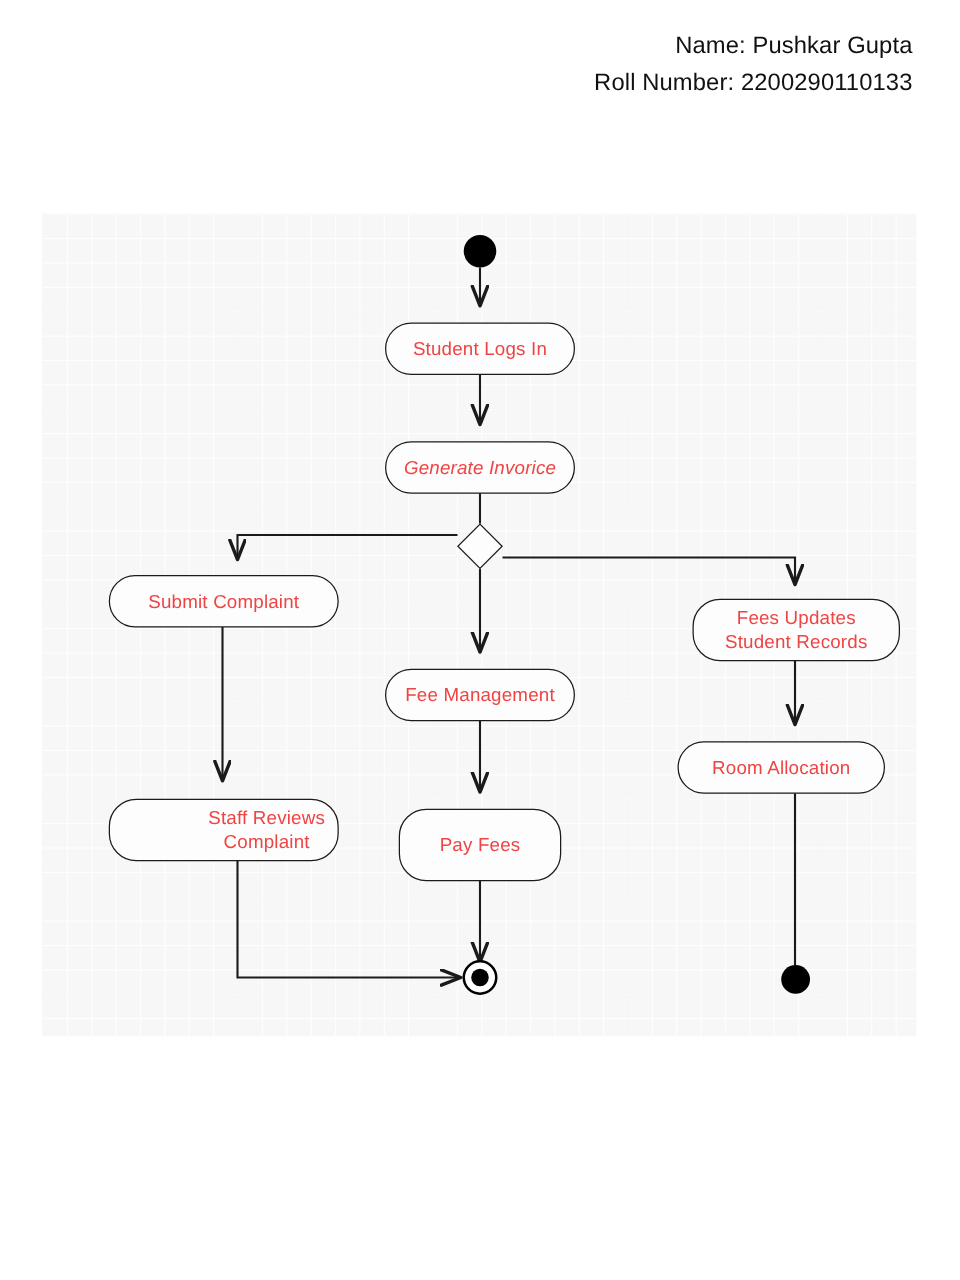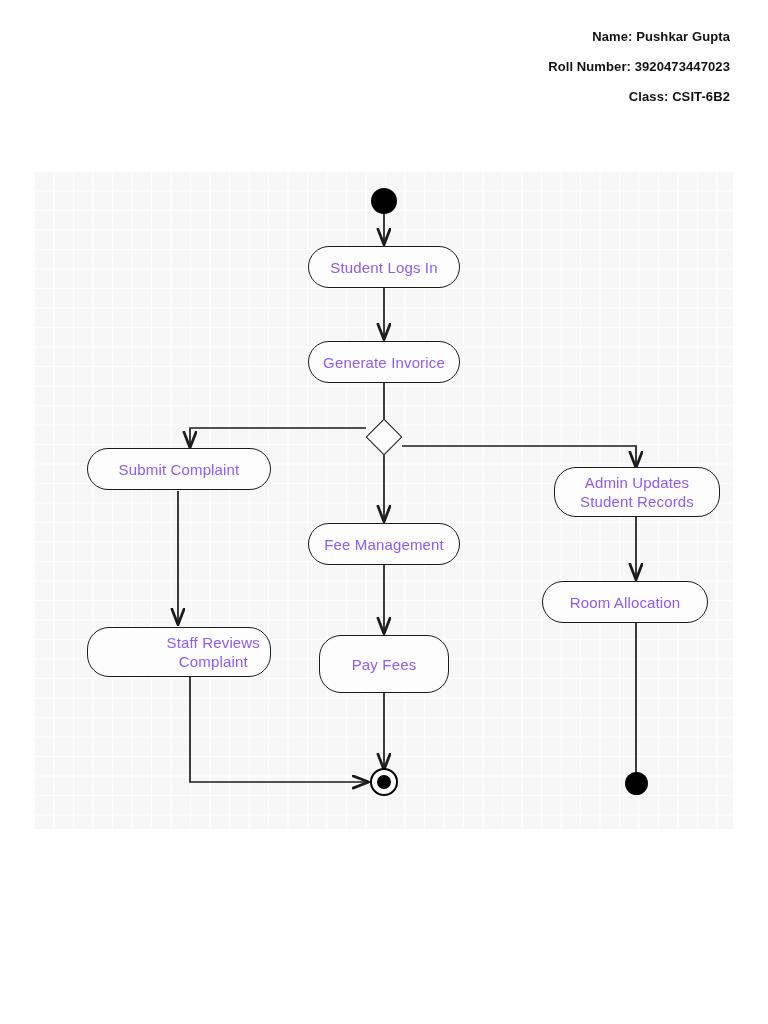"Name: Pushkar Gupta" #header-block .hdr-line { font-size: 13px -> 19px; font-weight: bold -> none }
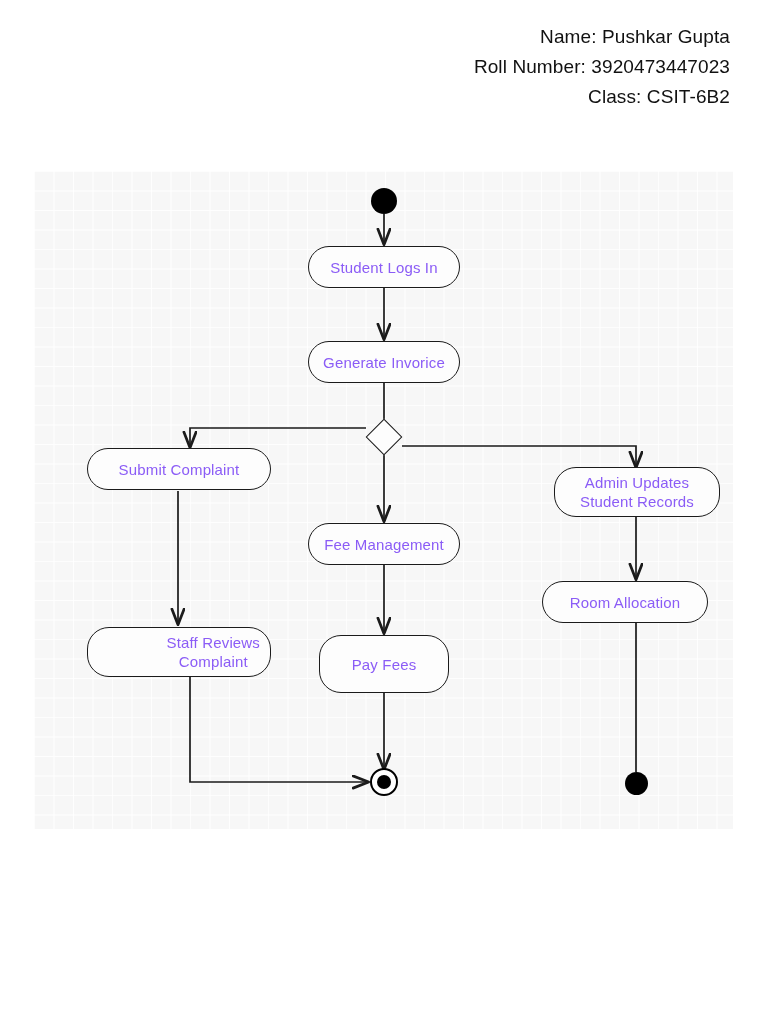"Roll Number: 3920473447023" div.hdr-line { text: 3920473447023 -> 2200290110133 }
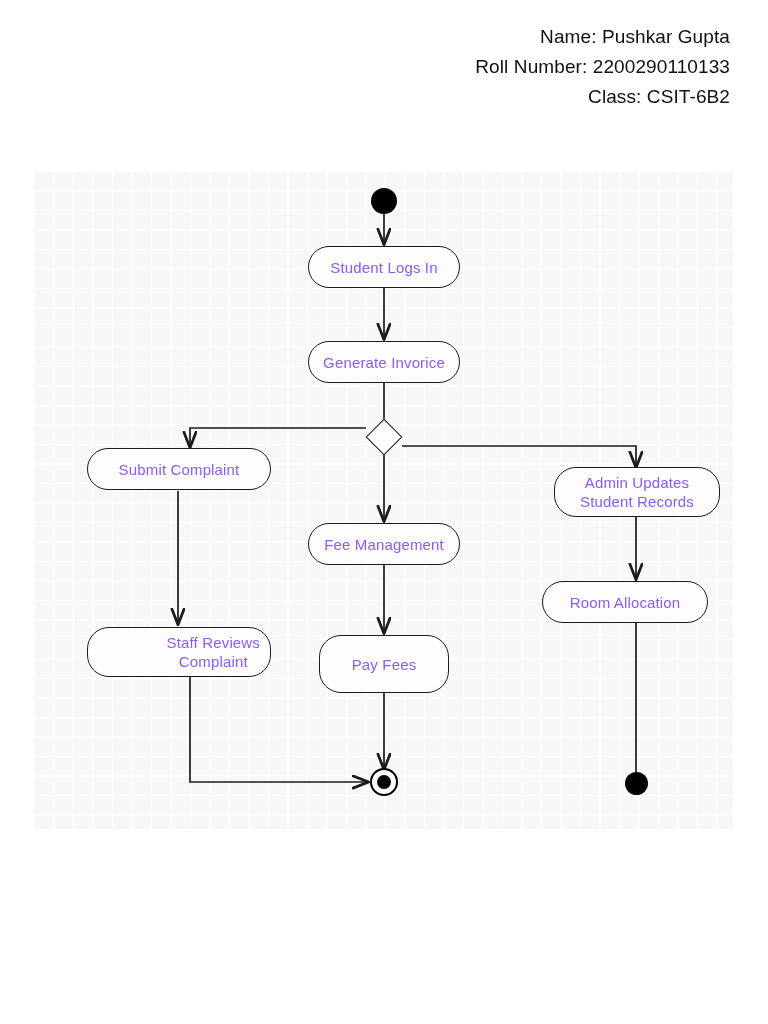"Class: CSIT-6B2" div.hdr-line { html: <div>Class: CSIT-6B2</div> -> none }
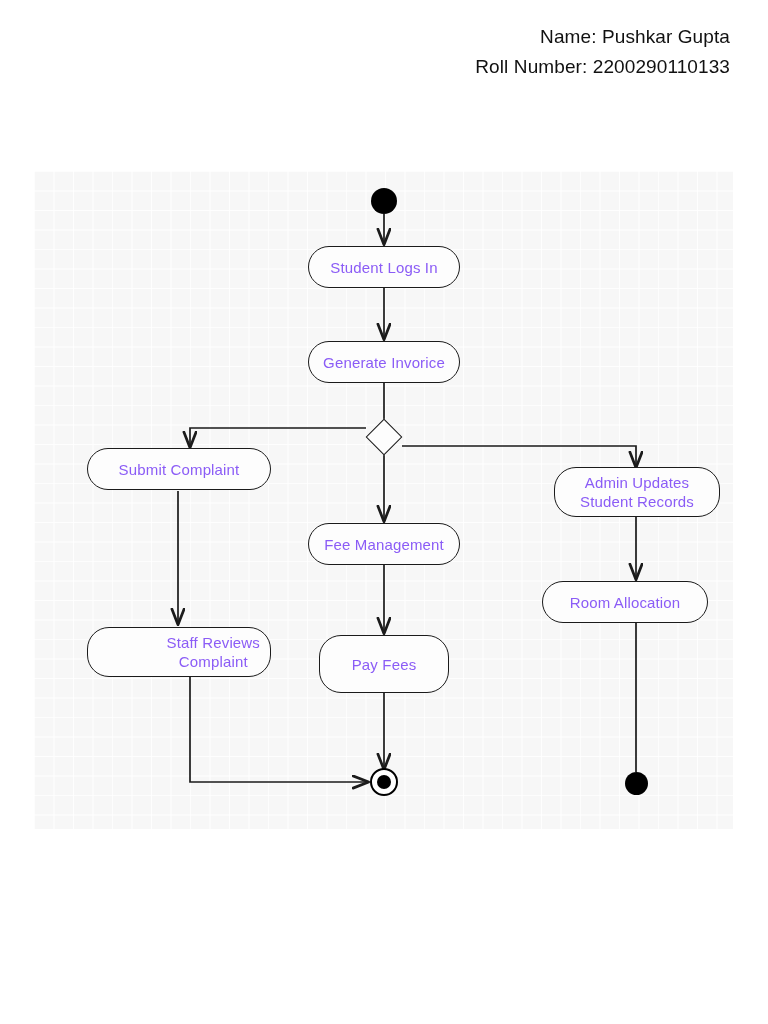"Student Logs In" .node { color: #8b5cf6 -> #ef4444; margin-top: none -> 12px }
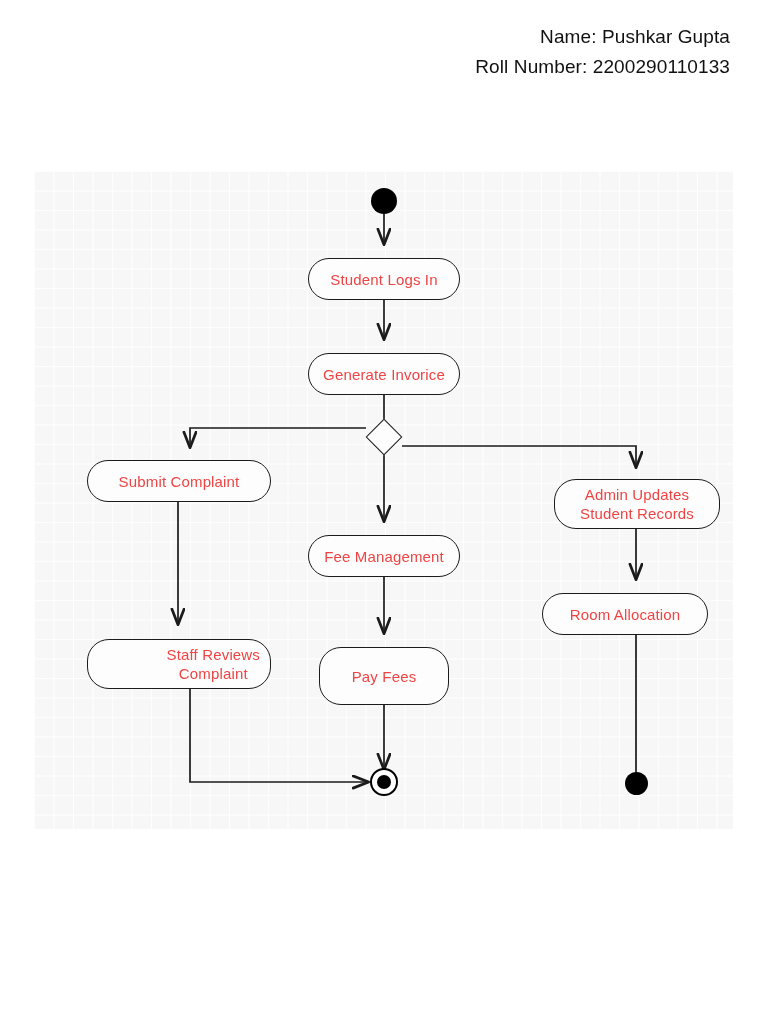"Generate Invorice" div.node { font-style: none -> italic }
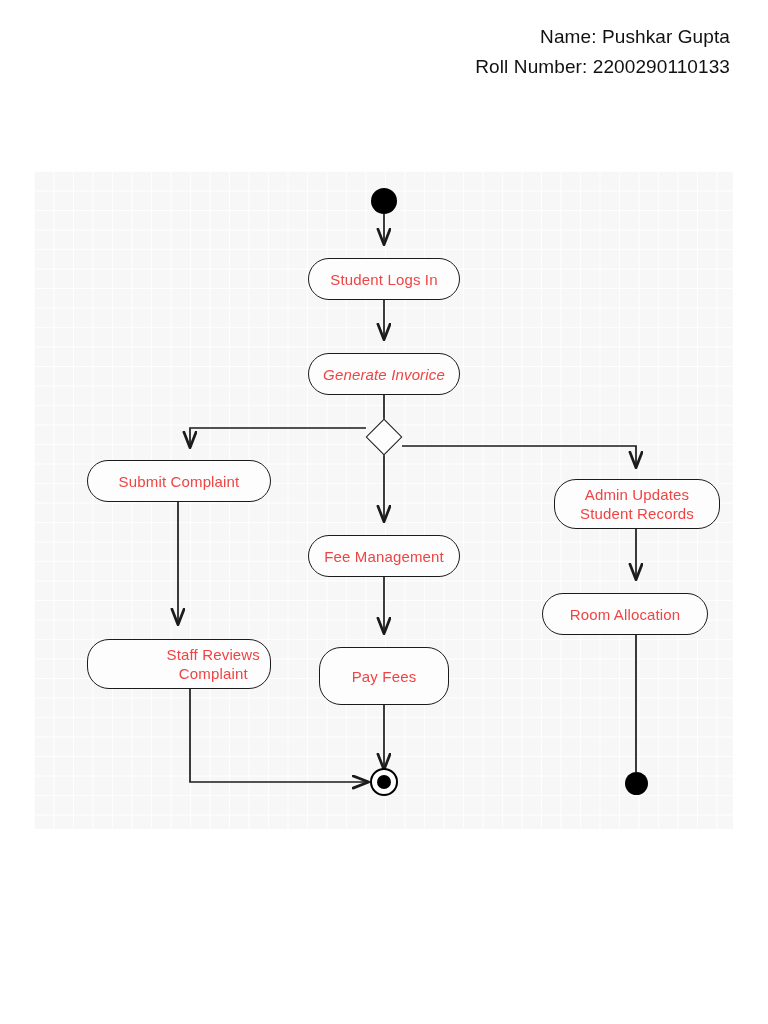"Admin Updates" span.node-label { text: Admin -> Fees }
